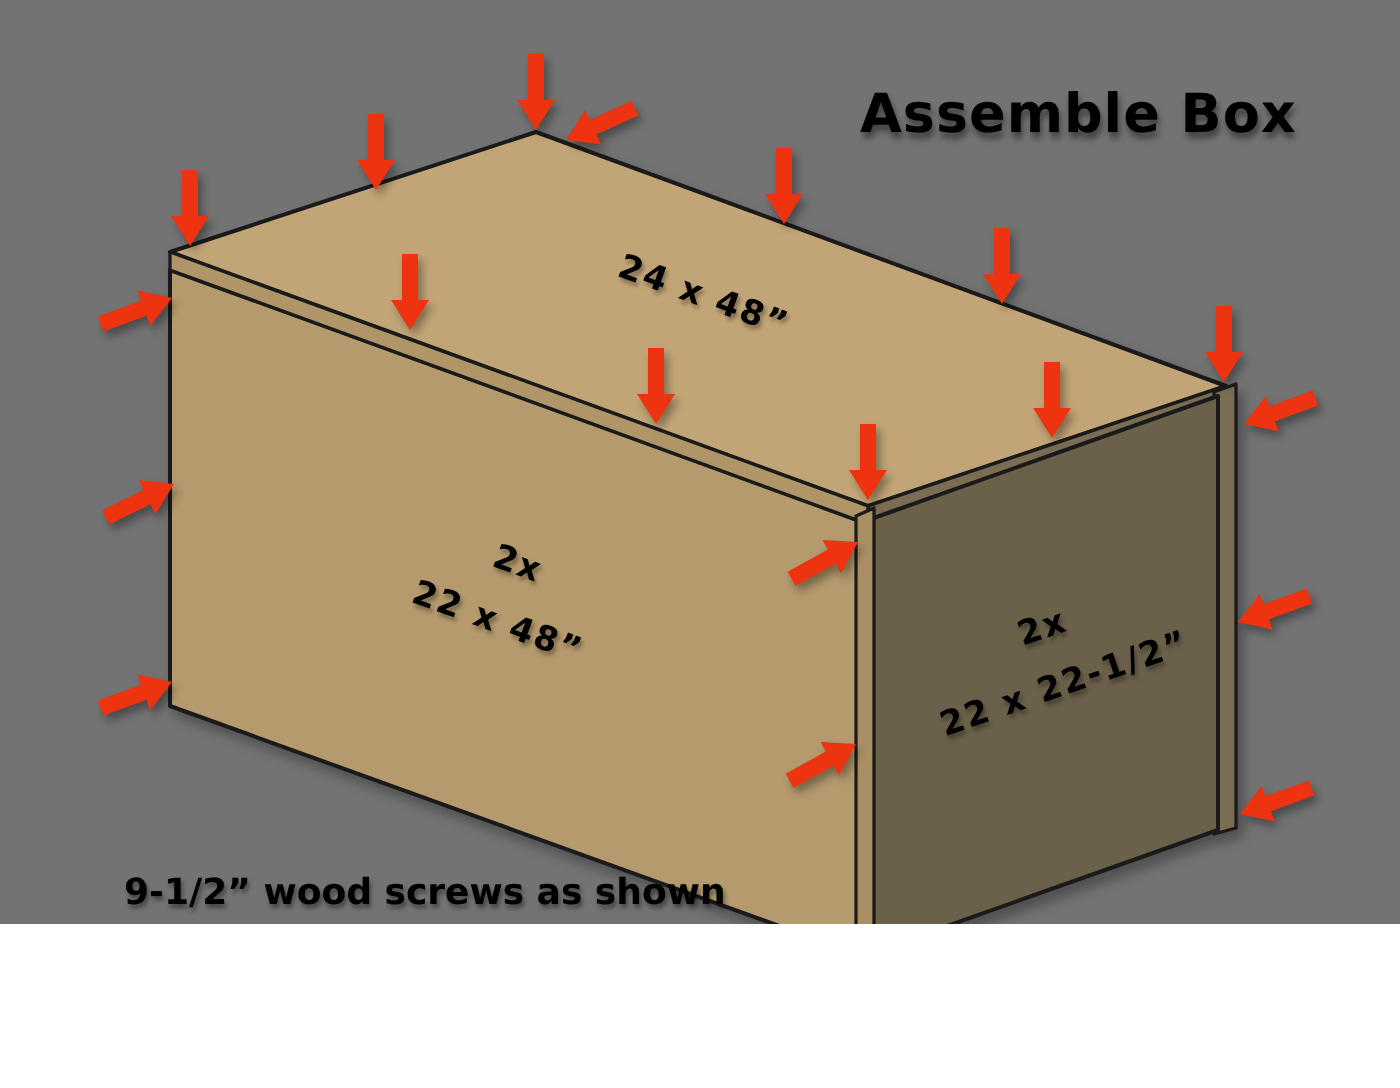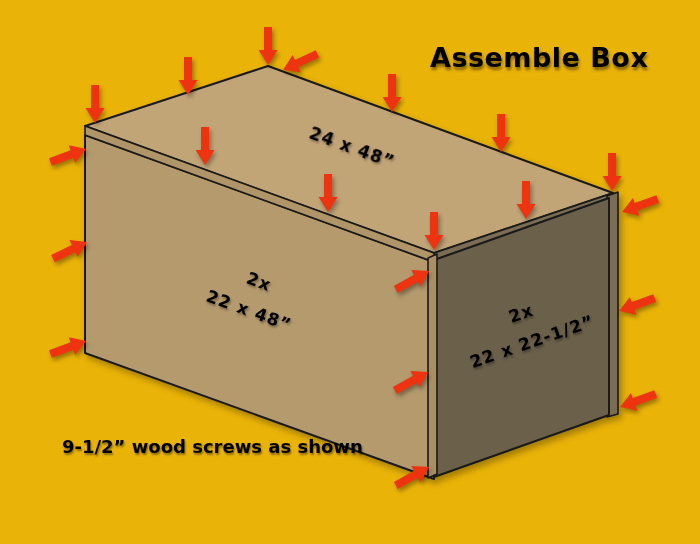"Assemble Box" .stage { background: #eab308 -> #737373; height: 544px -> 462px }
